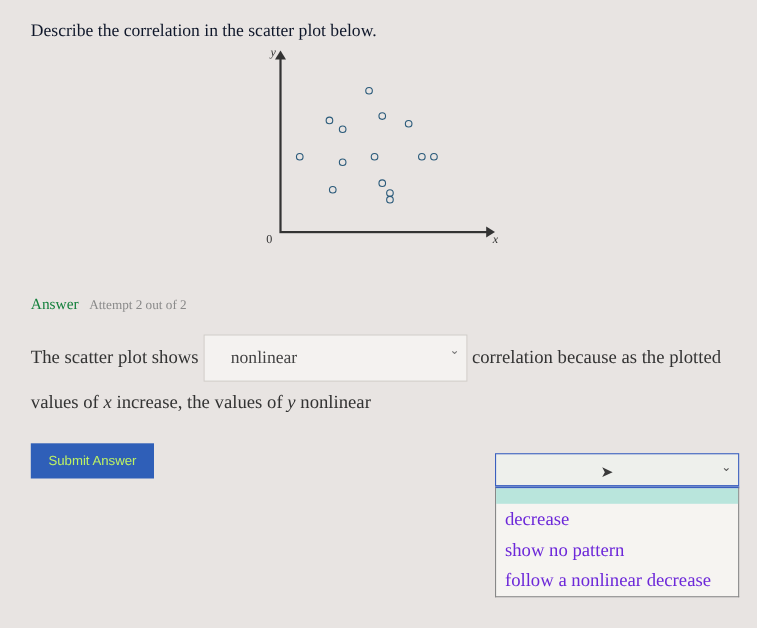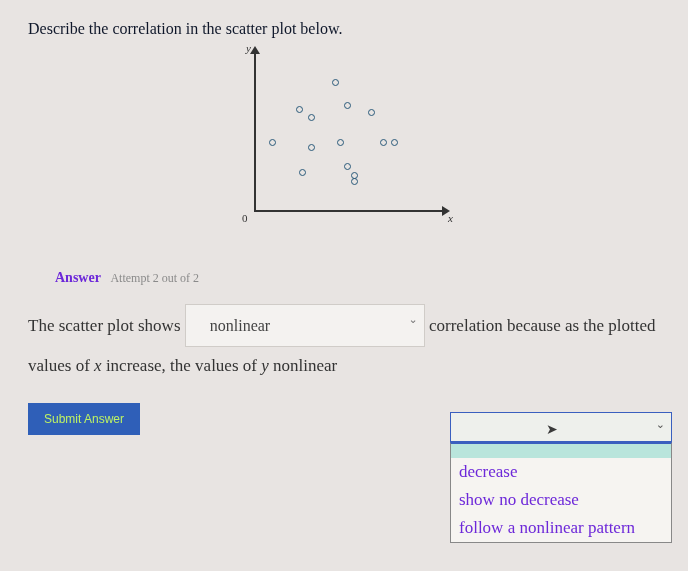"Answer" .answer-label { color: #6d28d9 -> #15803d; font-weight: bold -> normal; margin-left: 27px -> none }
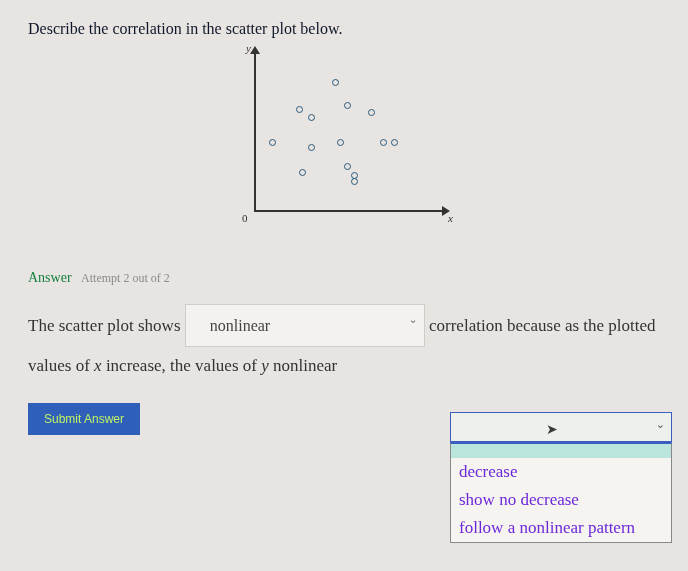"show no decrease" div.opt { text: decrease -> pattern }
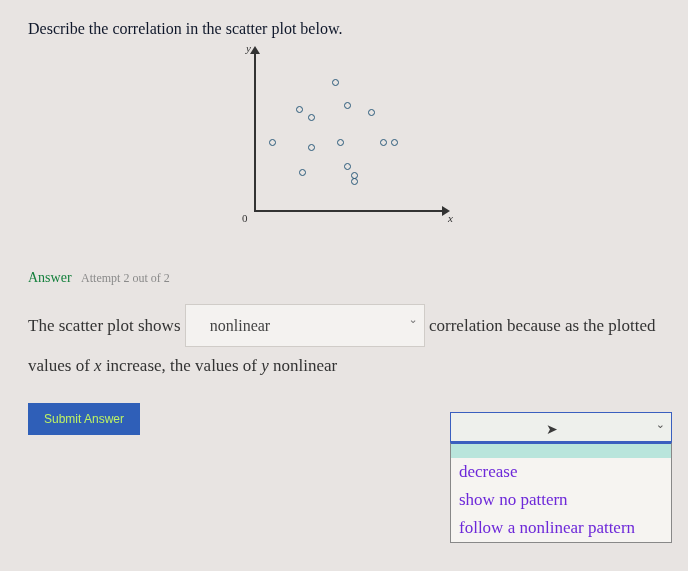"follow a nonlinear pattern" div.opt { text: pattern -> decrease }
